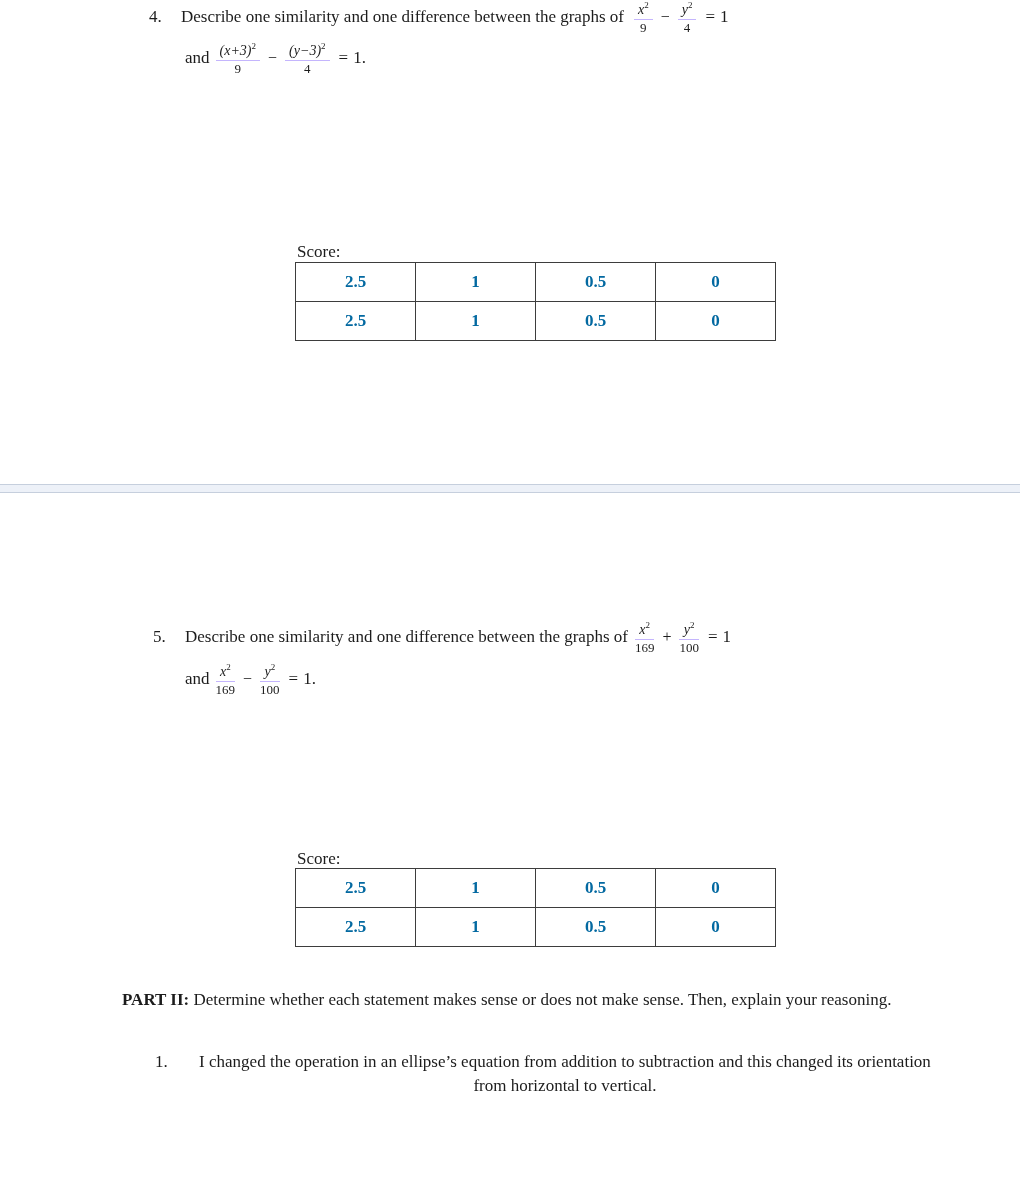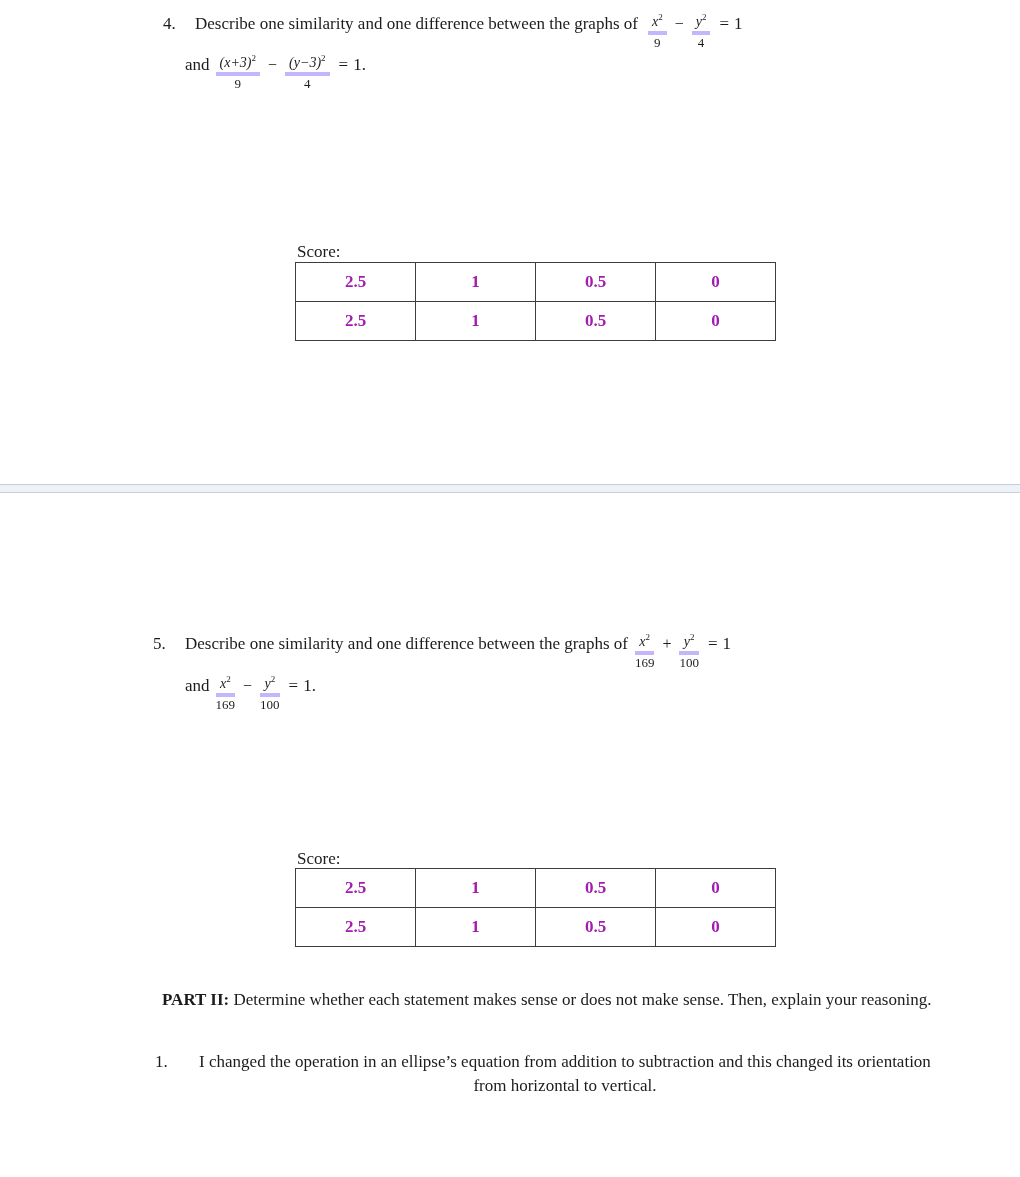"4. Describe one similarity and" div.abs { left: 163px -> 149px }
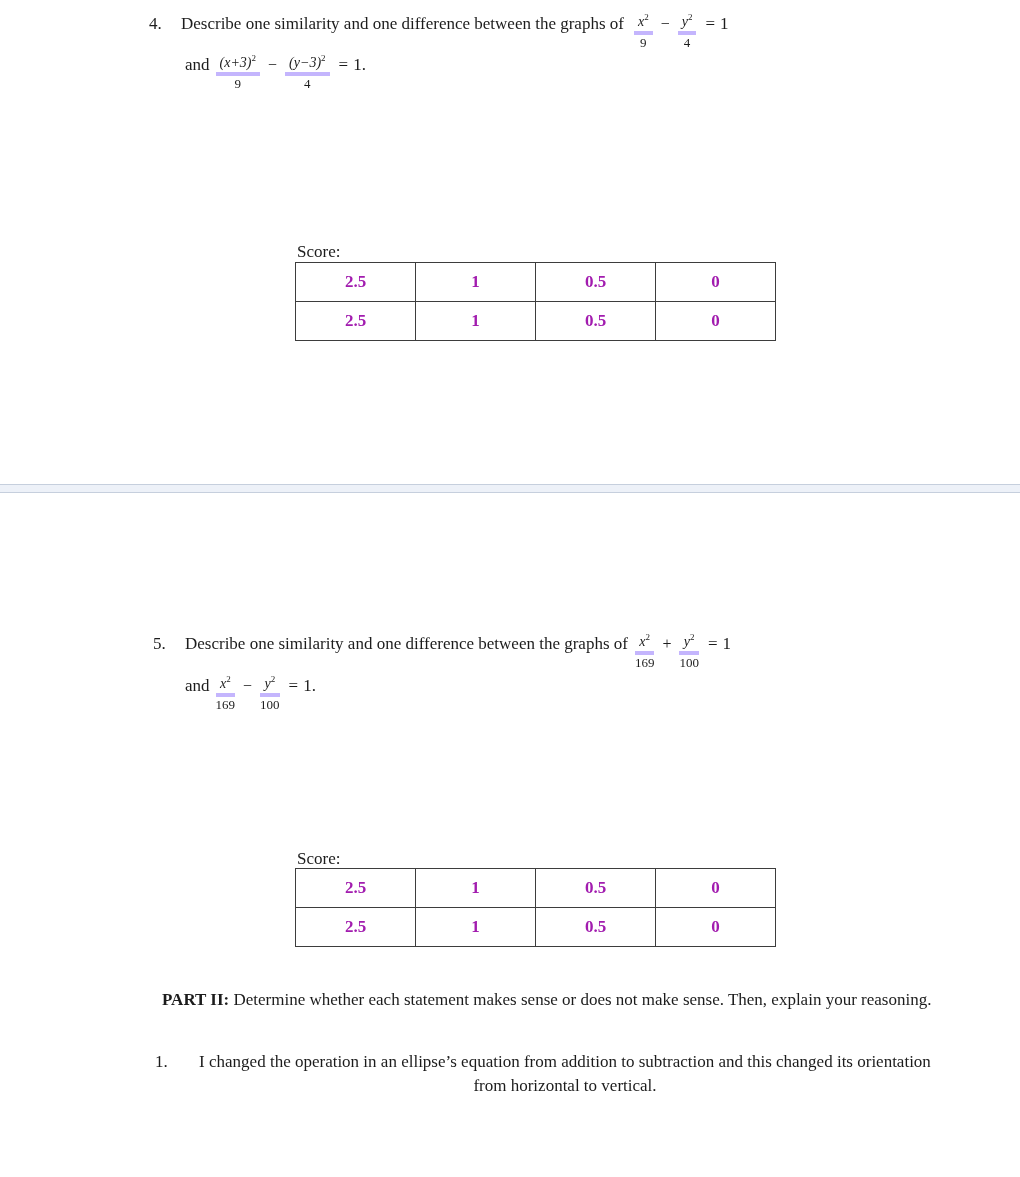"x2" .fnum { border-bottom: 4px solid #c4b5fd -> 1px solid #c4b5fd; padding: 12px 4px 1px 4px -> 0 4px 1px 4px }
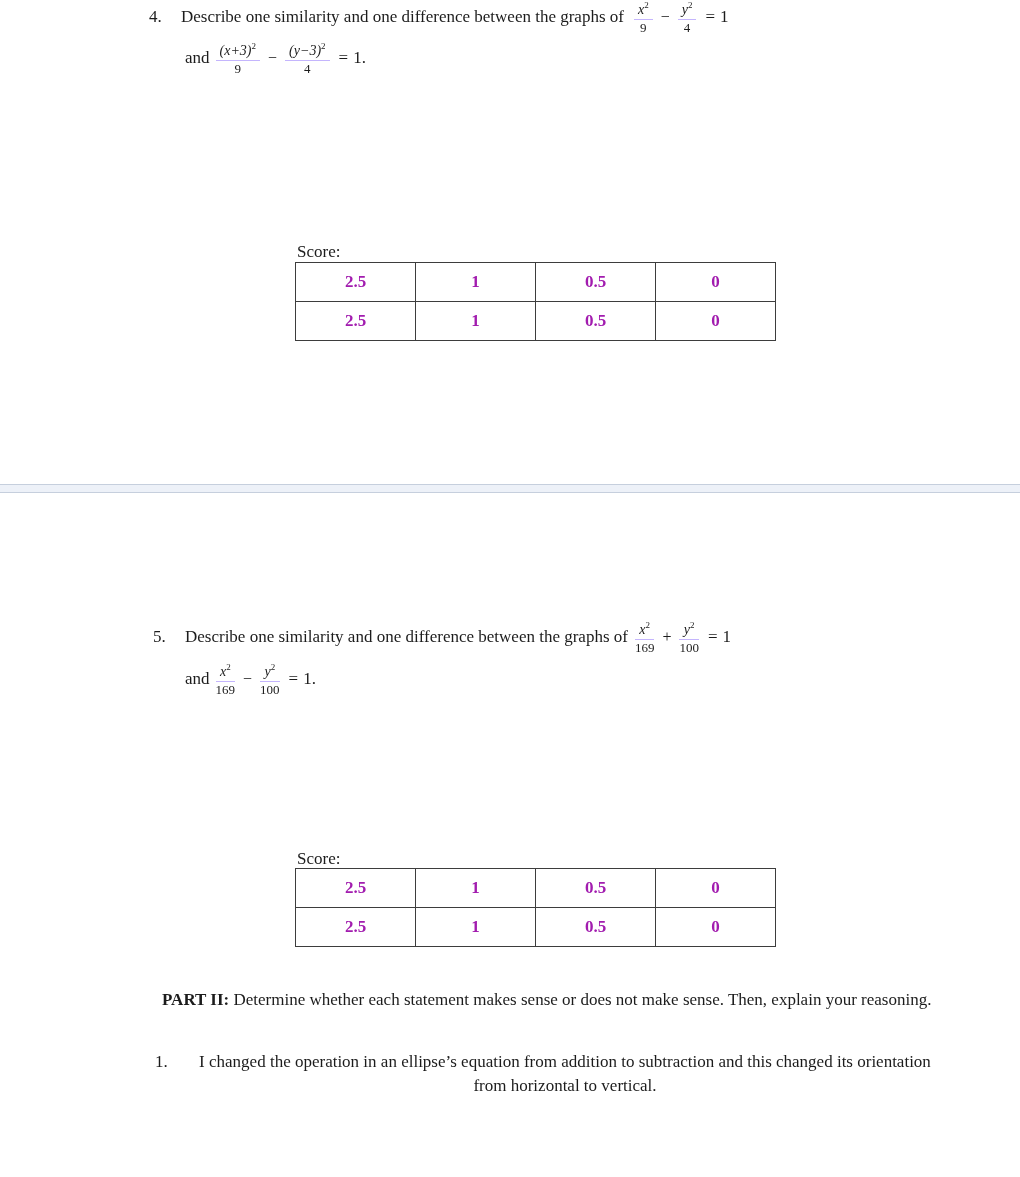"2.5" table.score-table td { color: #a21caf -> #0369a1 }
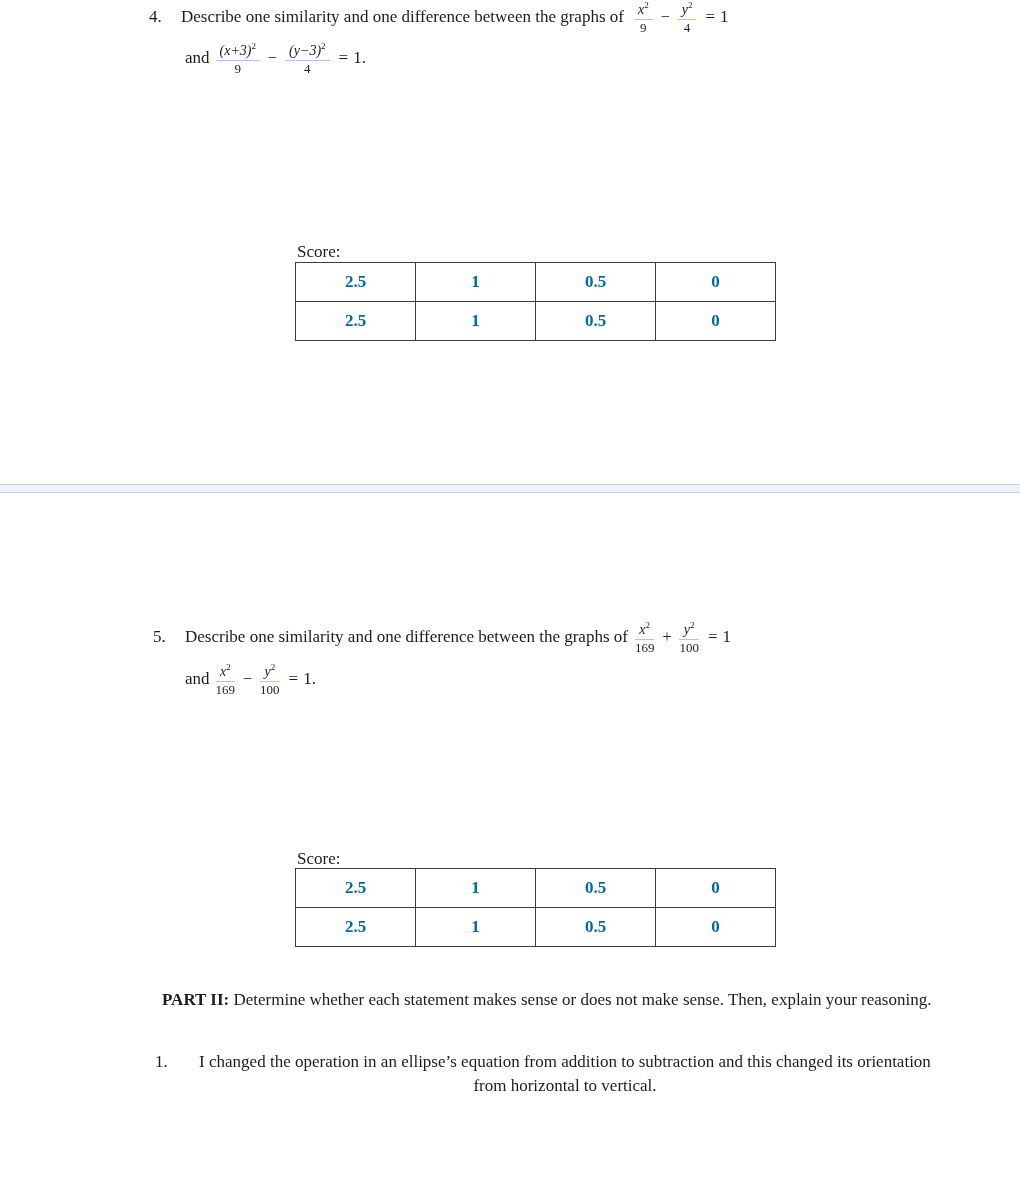"PART II: Determine whether each" div.abs { margin-left: 40px -> none }
